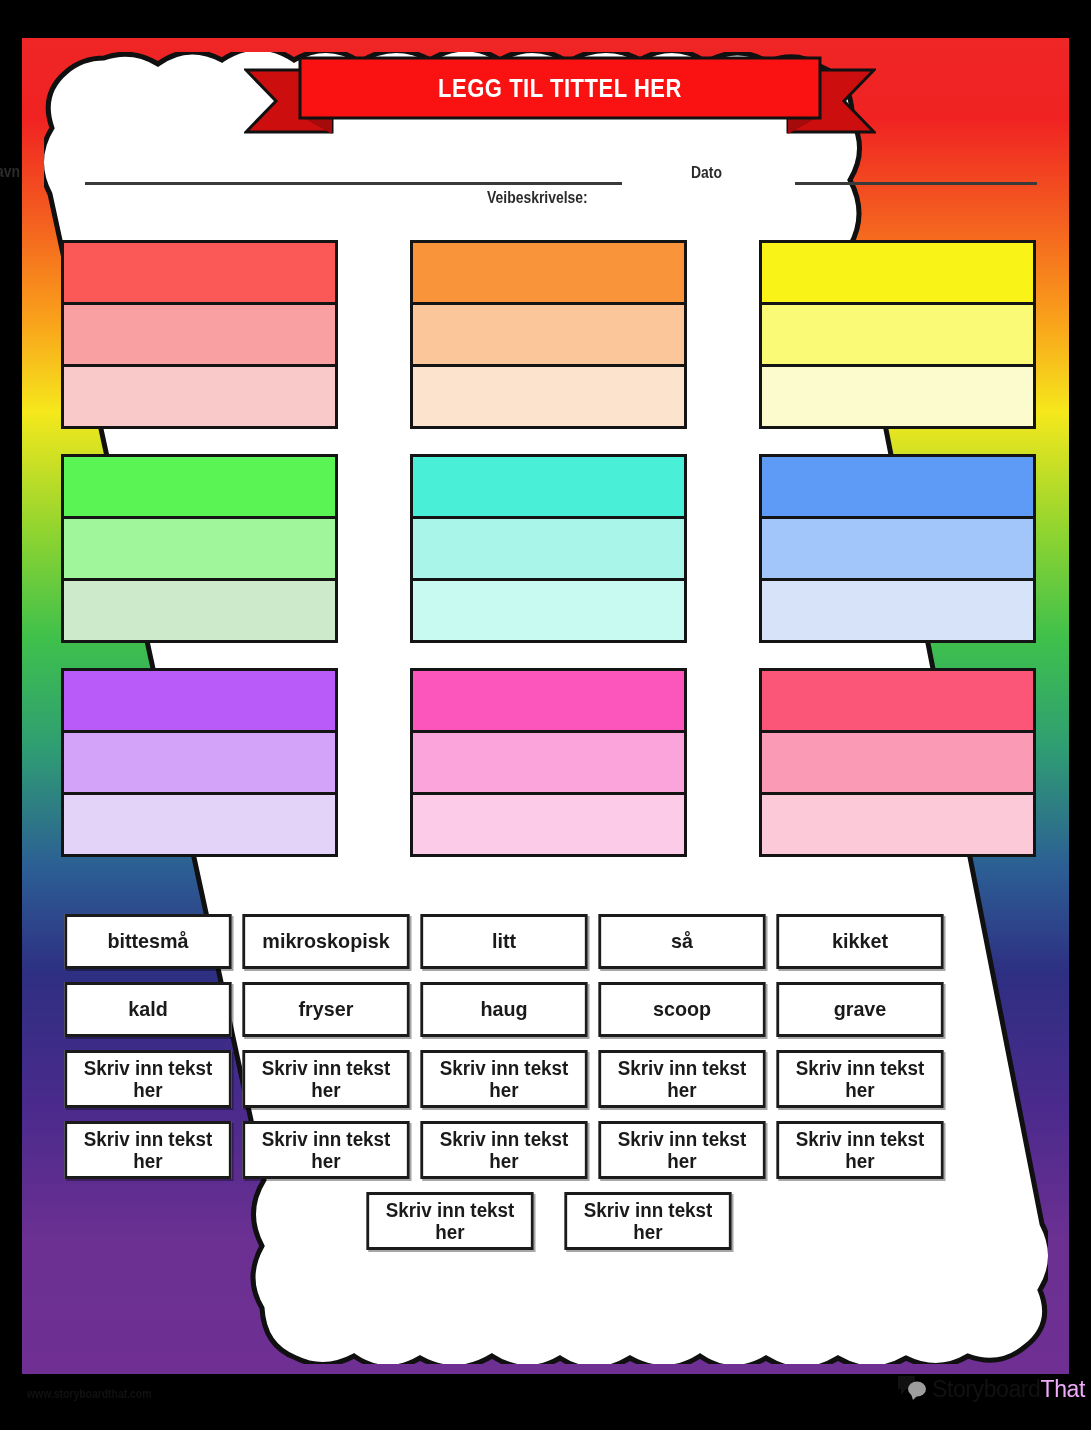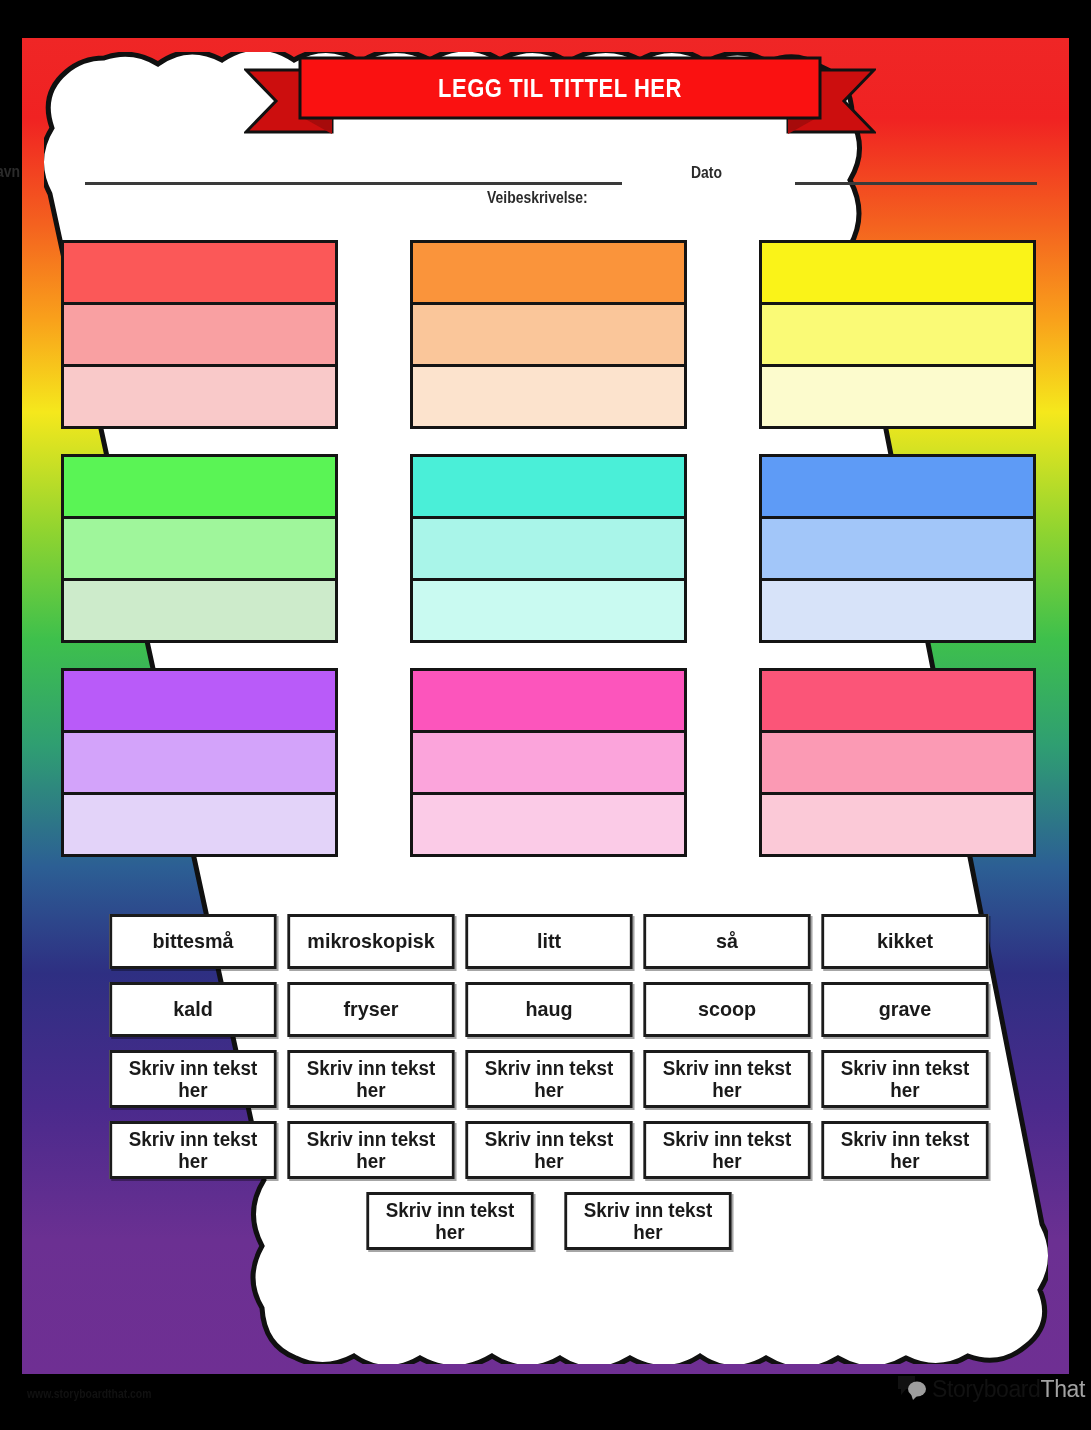"bittesmå" .tile-row { justify-content: center -> flex-start }
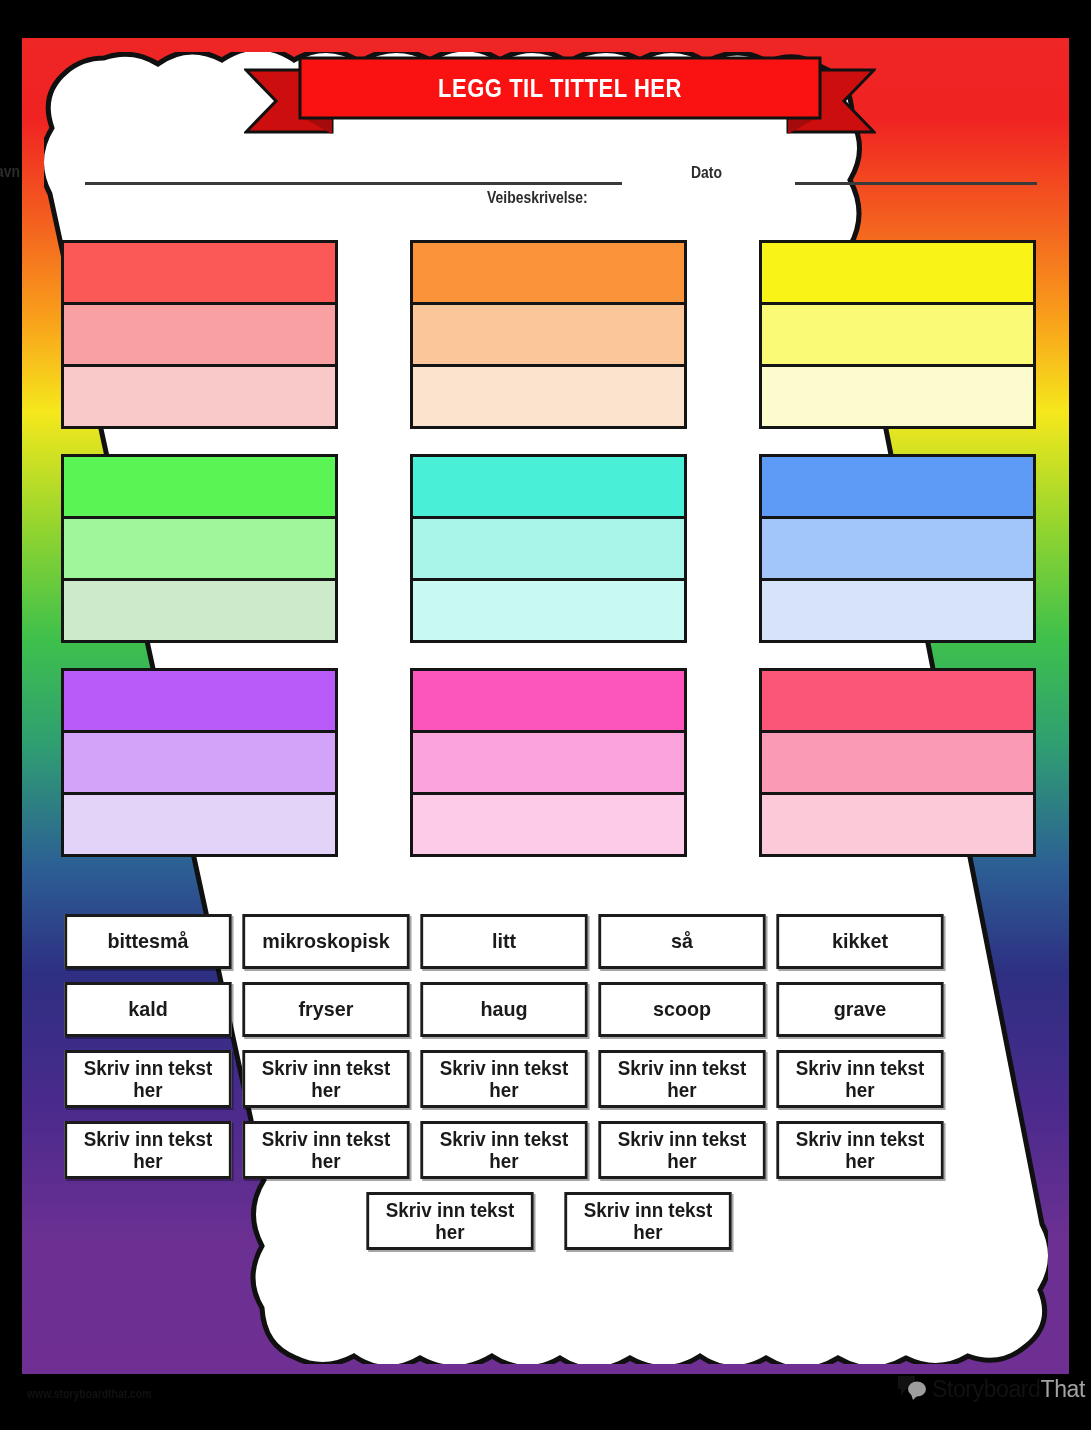"That" .logo-word .g { color: #a3a3a3 -> #f0abfc }
